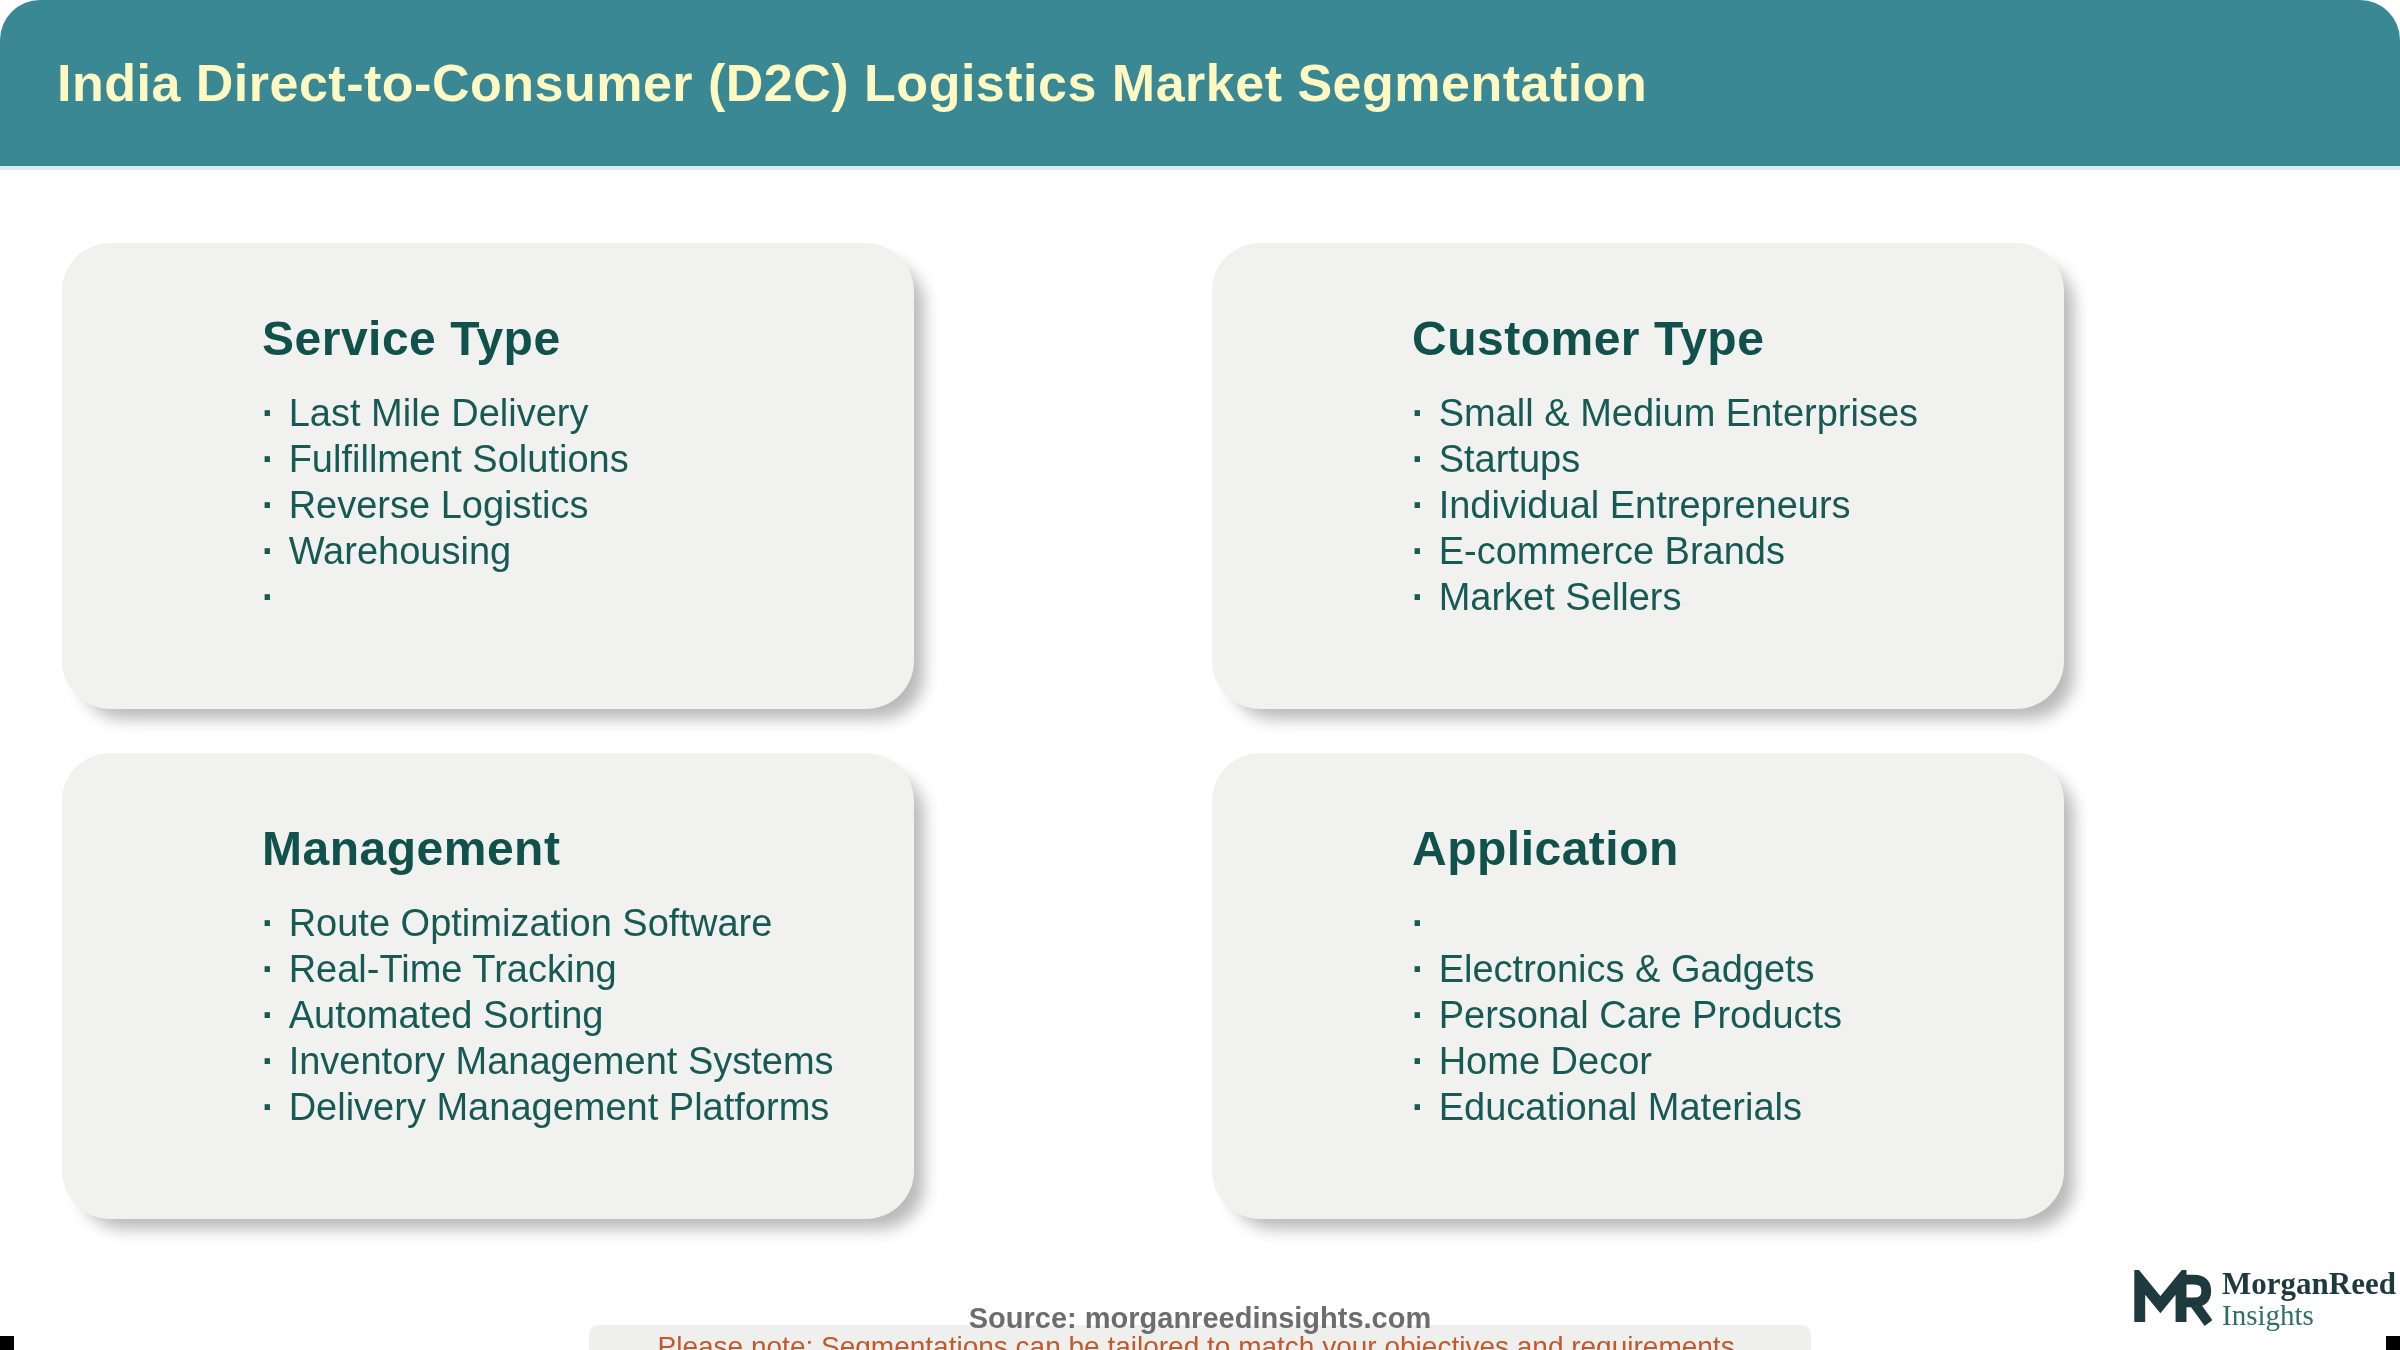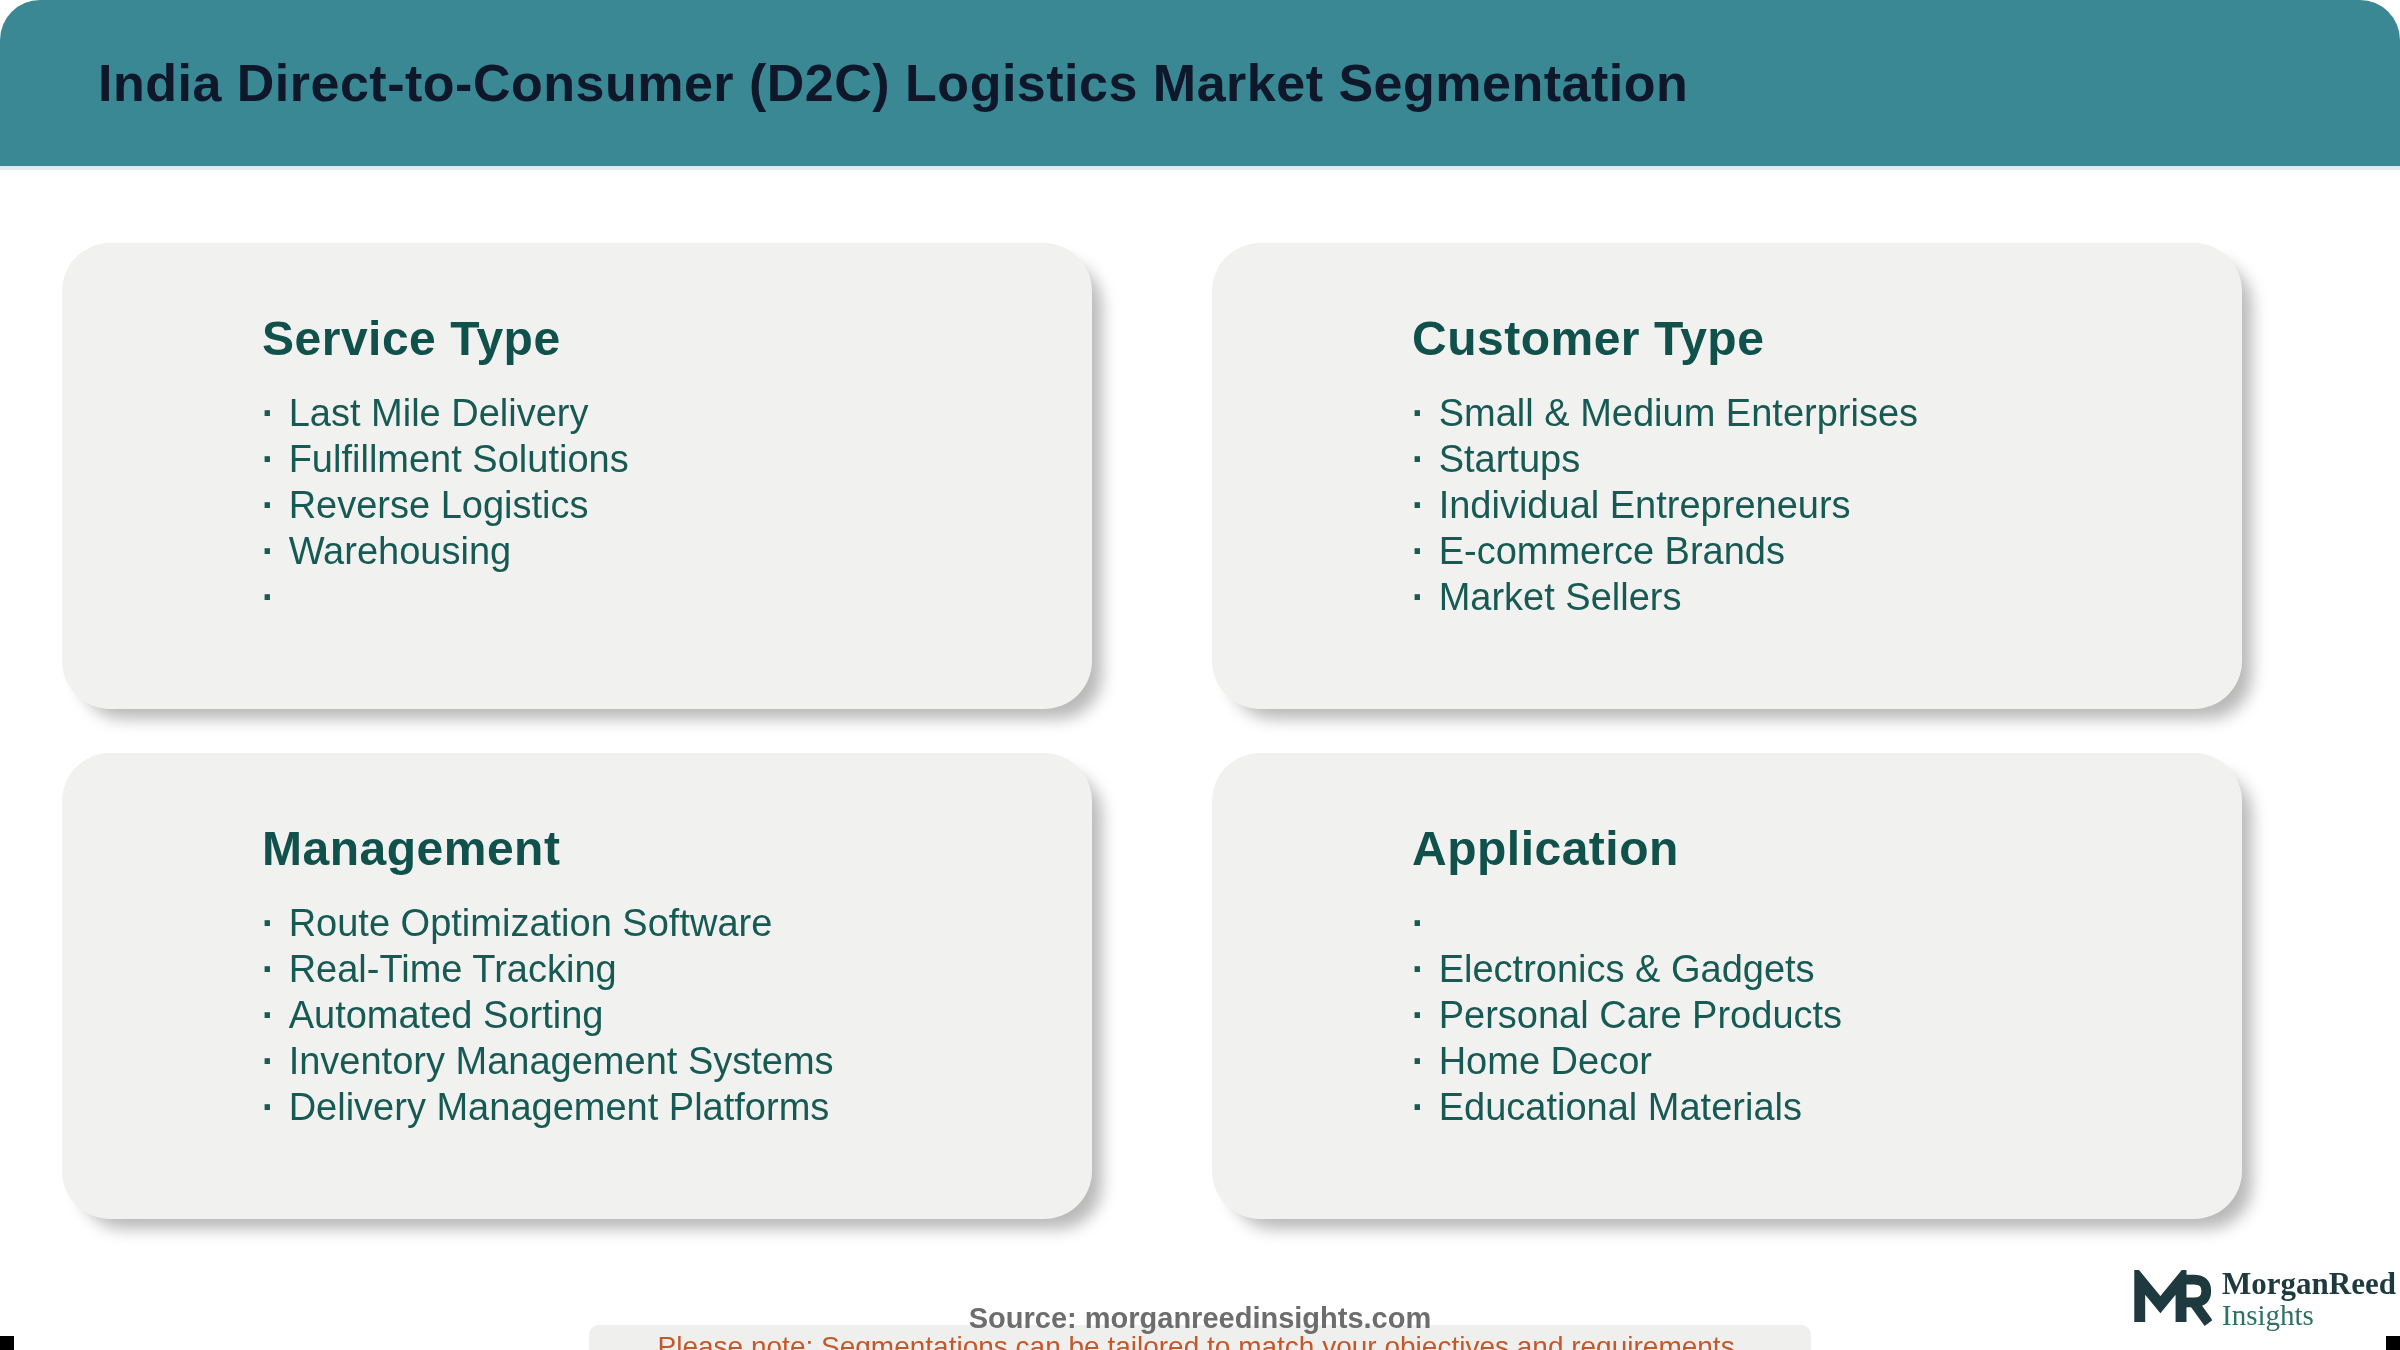"India Direct-to-Consumer (D2C) Logistics" .header-title { color: #0f172a -> #fef9c3; margin-left: 98px -> 57px }
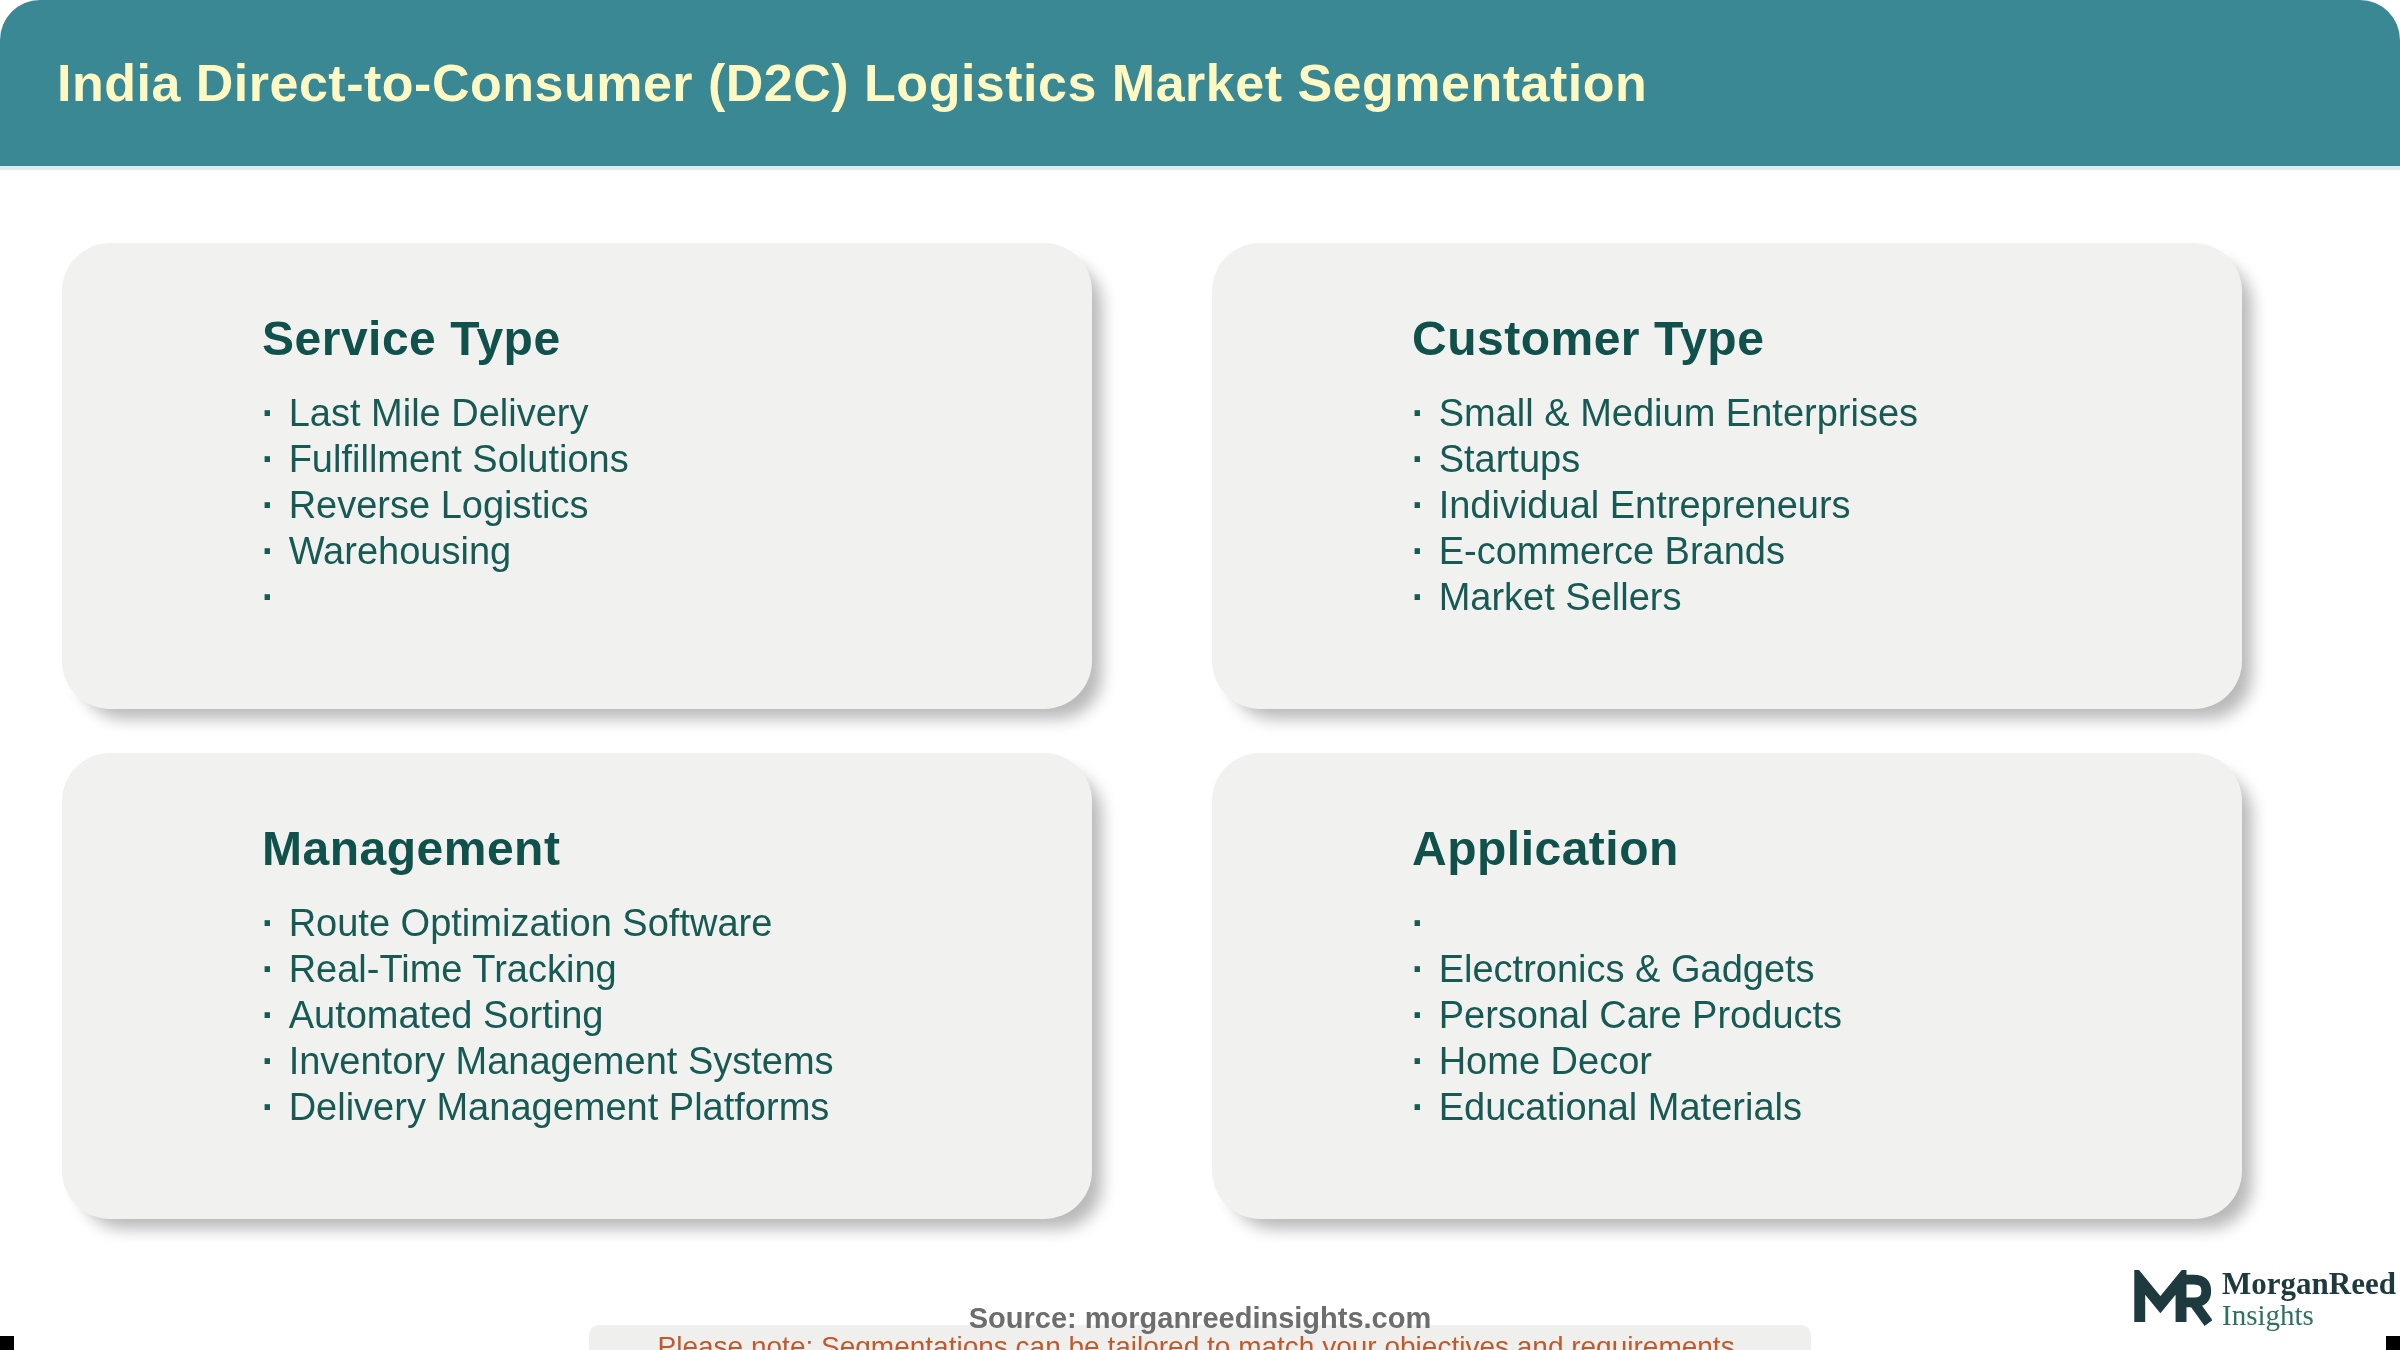"Service Type" .card { width: 1030px -> 852px }
